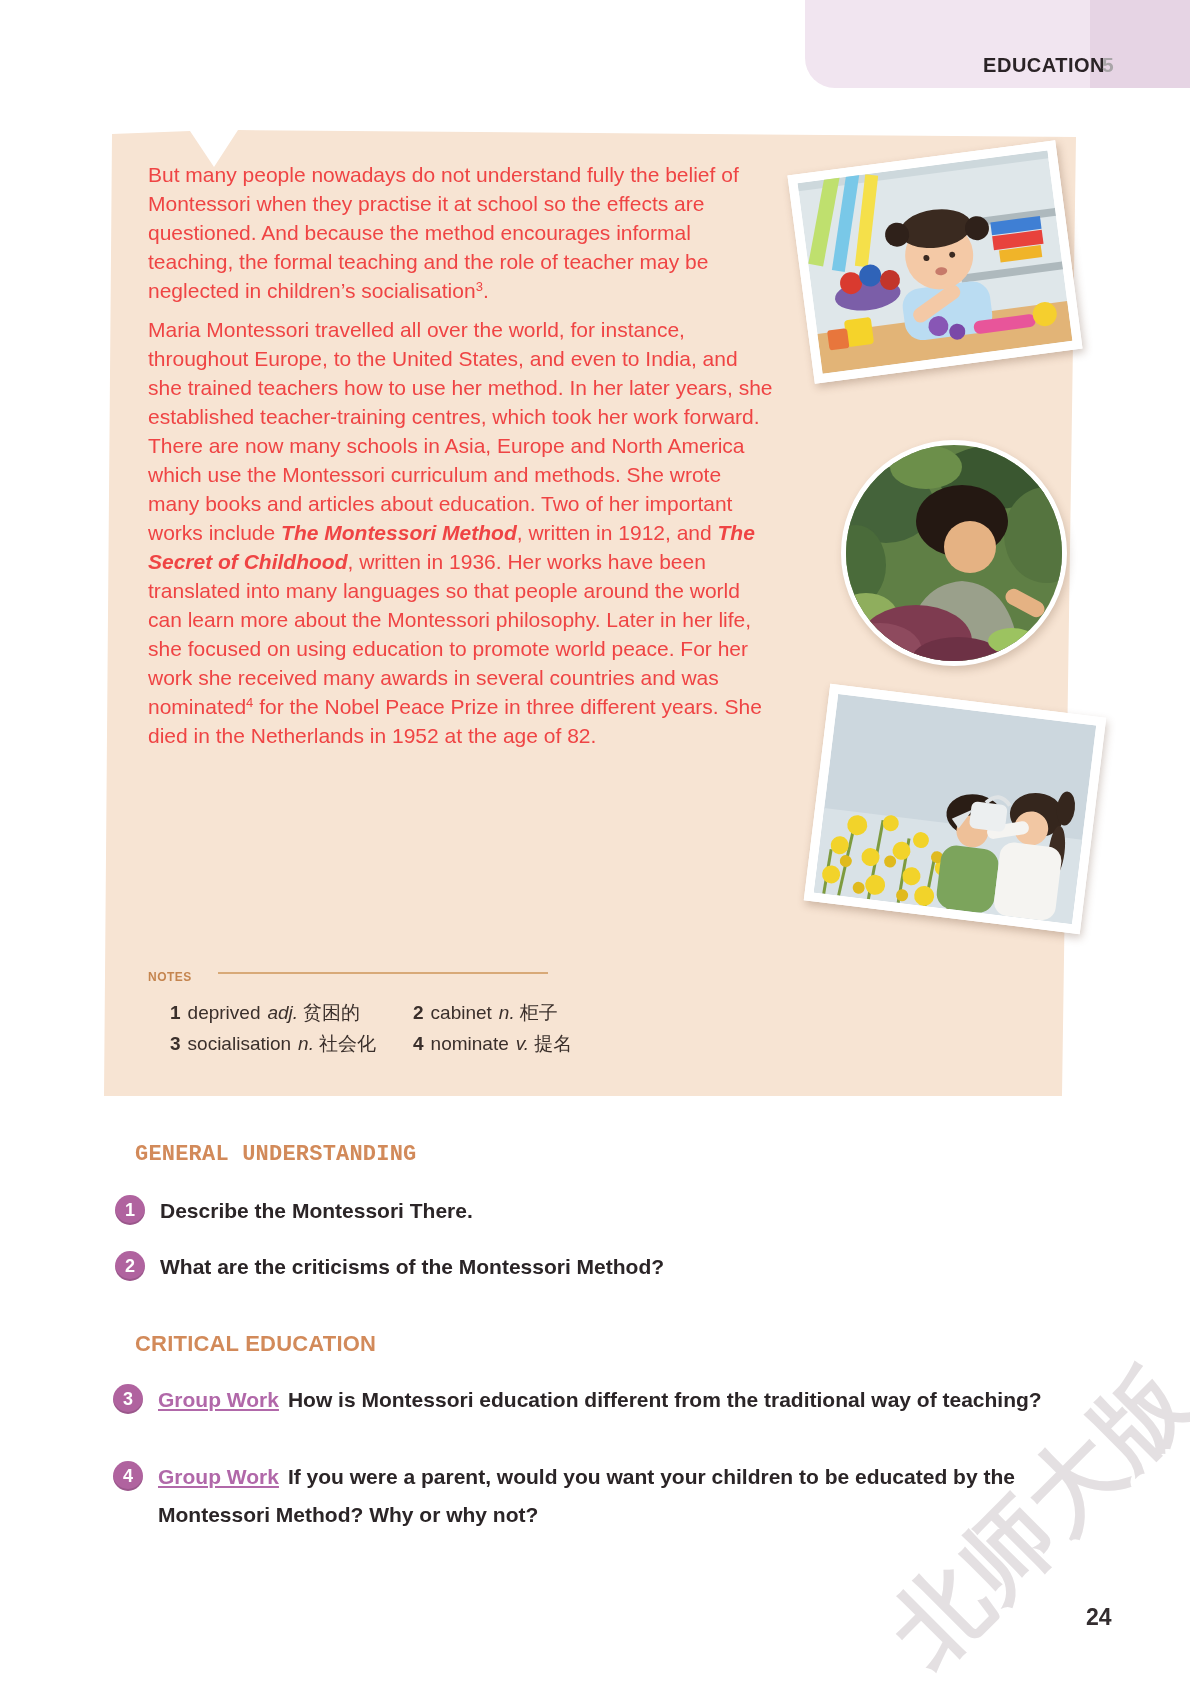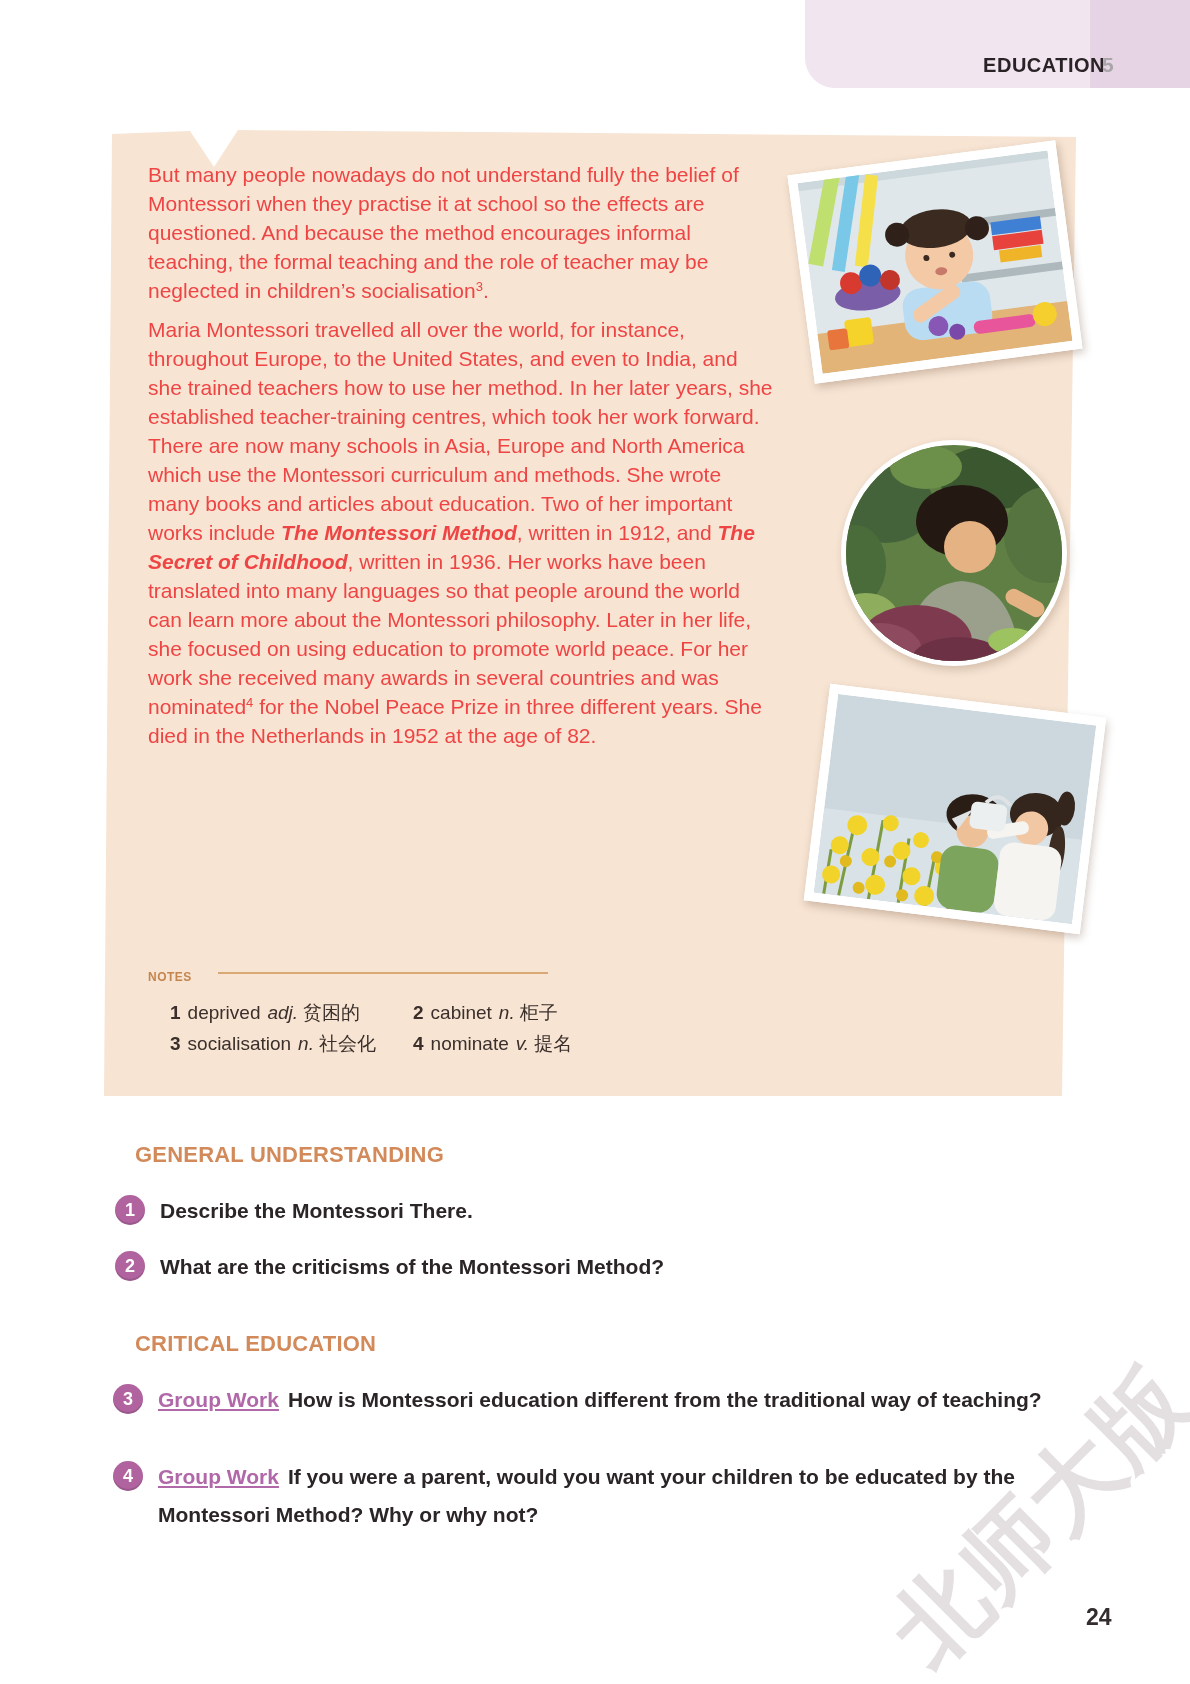"GENERAL UNDERSTANDING" .heading-general { font-family: none -> Liberation Mono, monospace }
